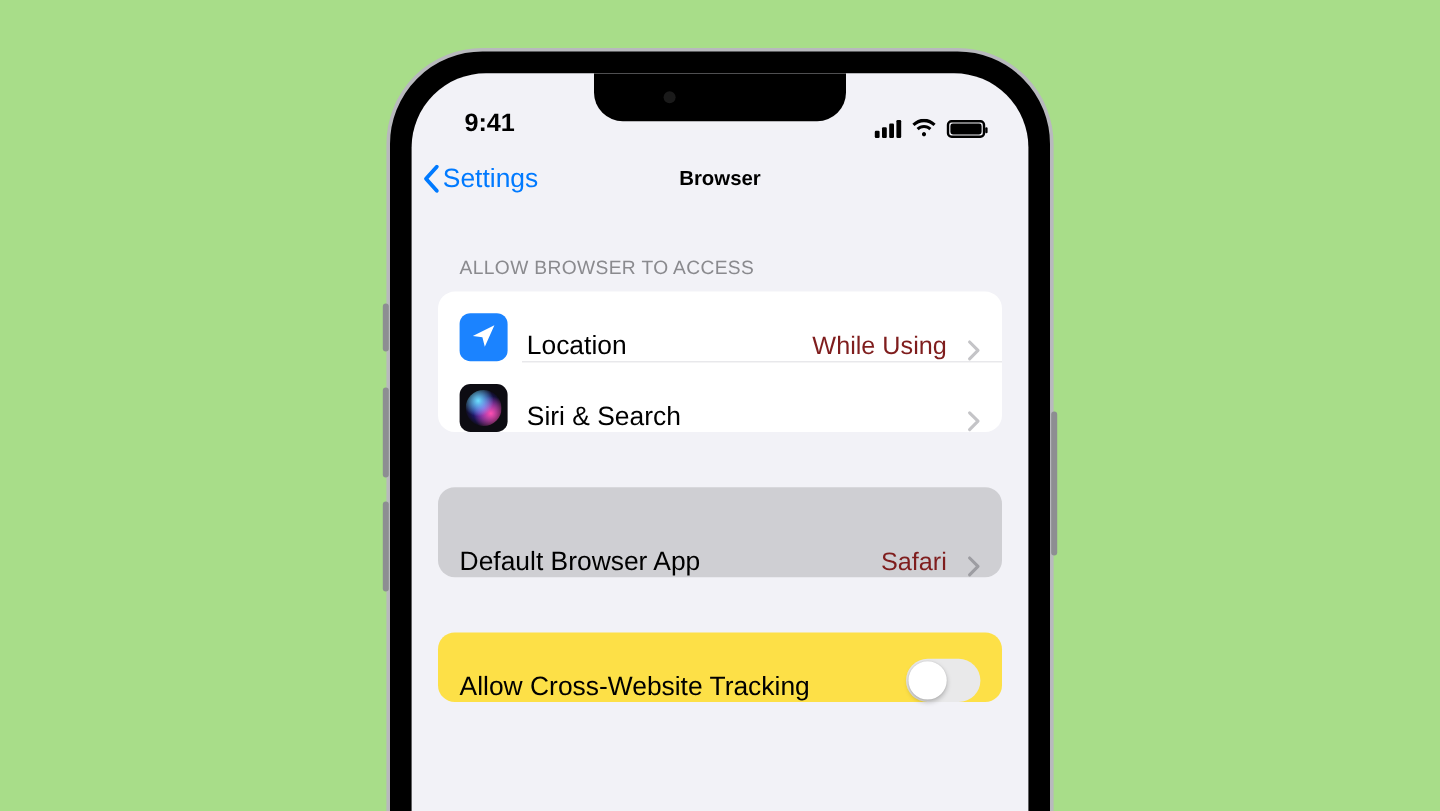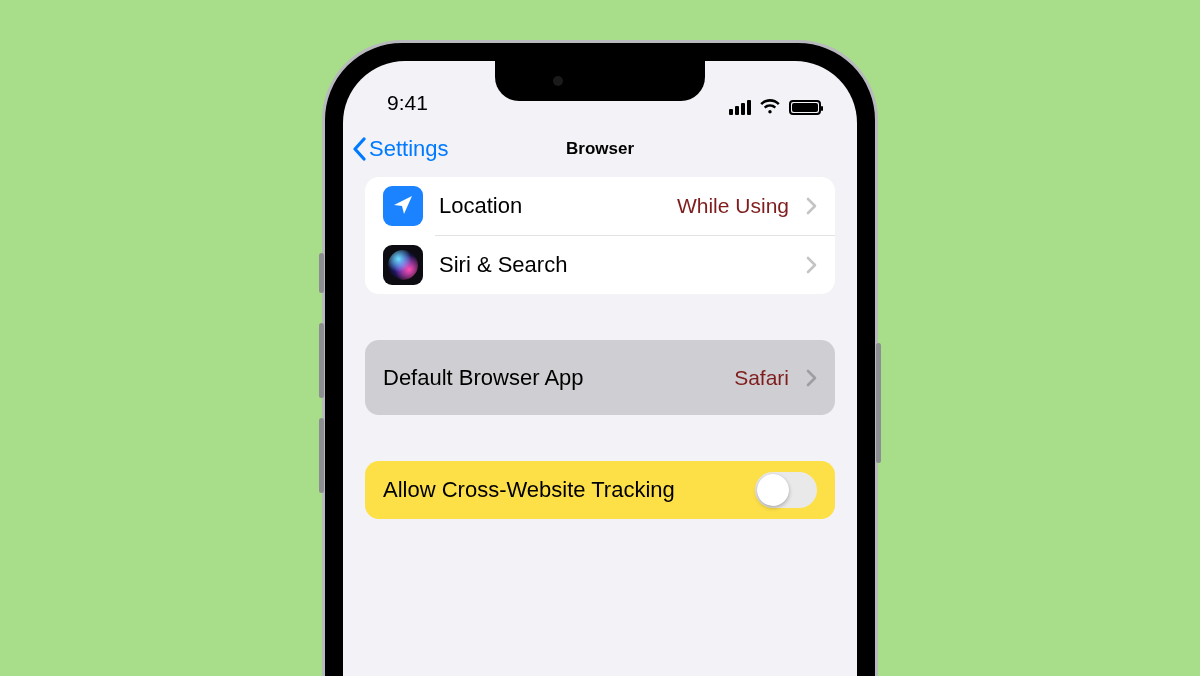"9:41" .statusbar { font-weight: 400 -> 700 }
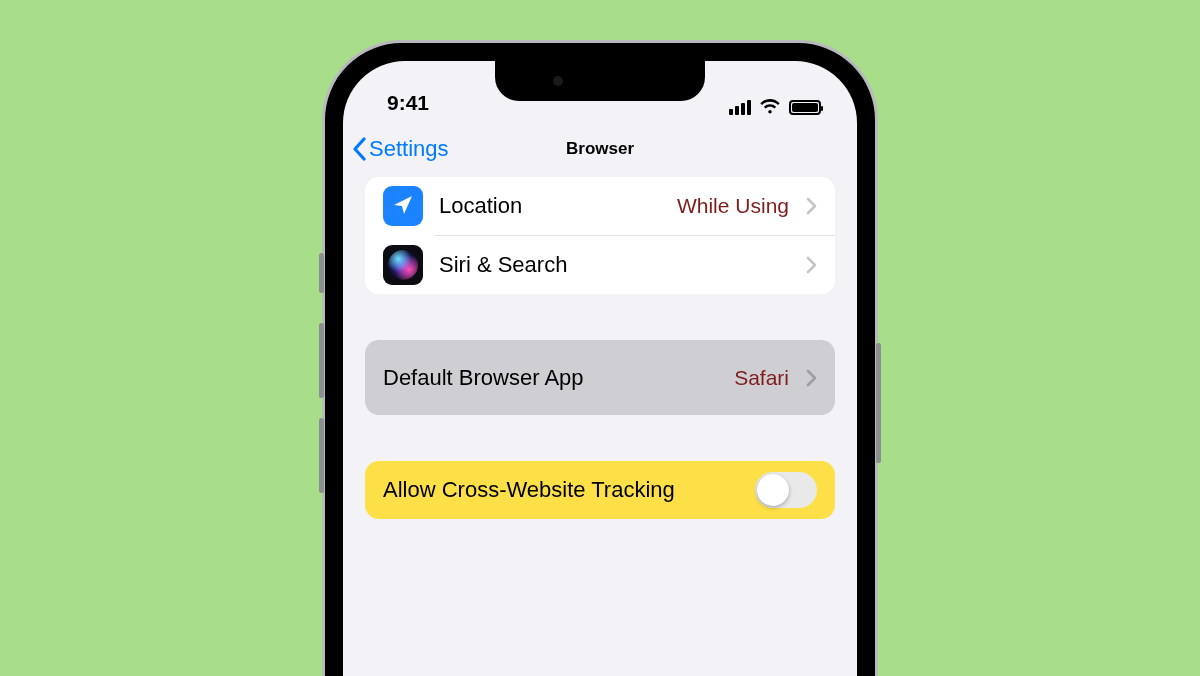"ALLOW BROWSER TO ACCESS" div.section-header { html: none -> <div>ALLOW BROWSER TO ACCESS</div> }
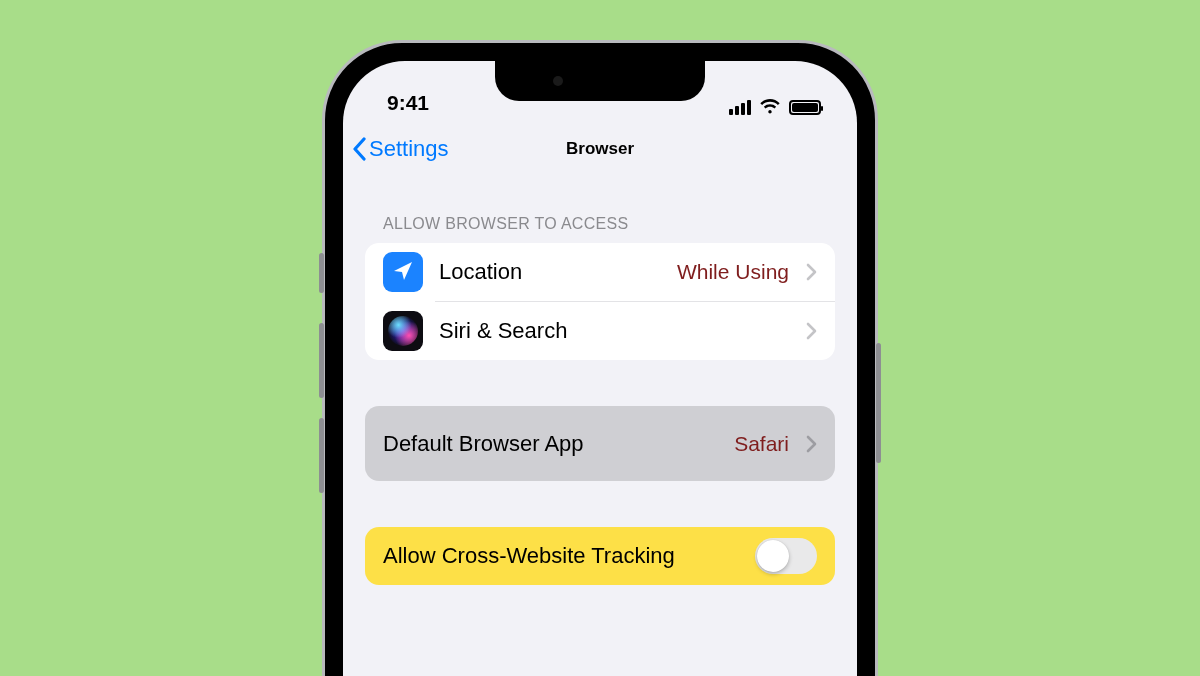"Location" .row { align-items: center -> flex-end }
